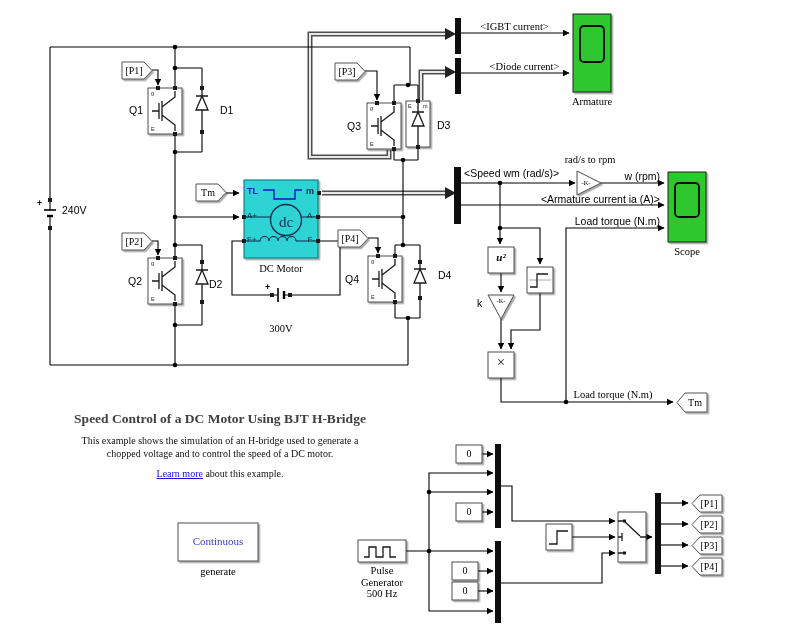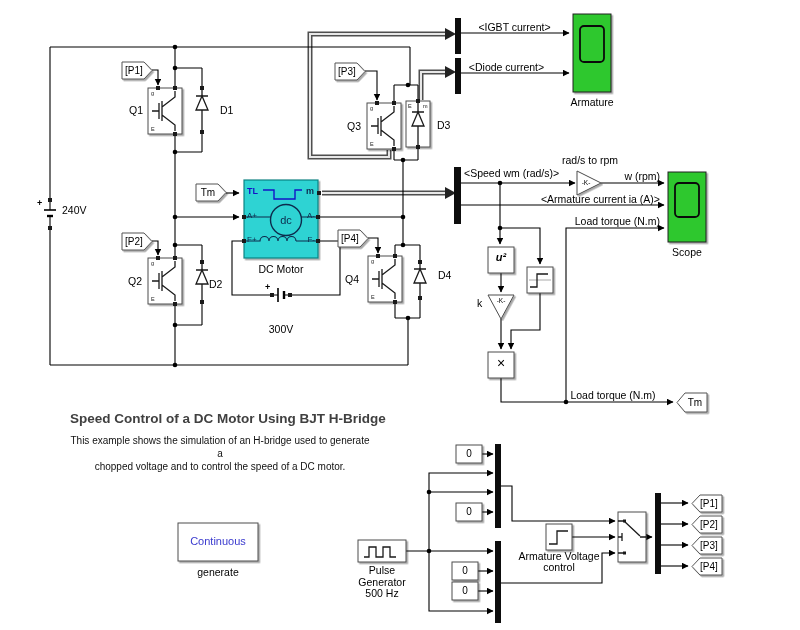"<IGBT current>" .c { font-family: none -> Liberation Serif, serif }
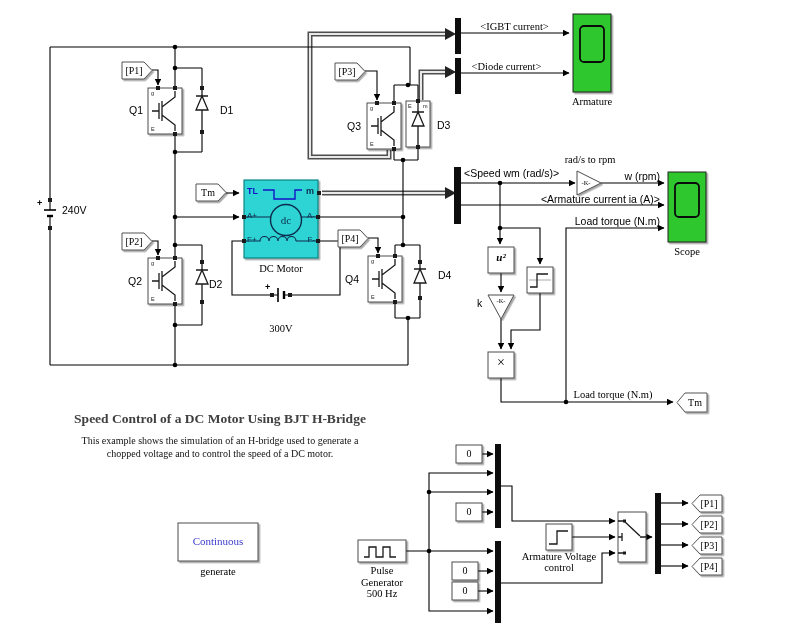"<Diode current>" div.lbl { left: 454px -> 472px }
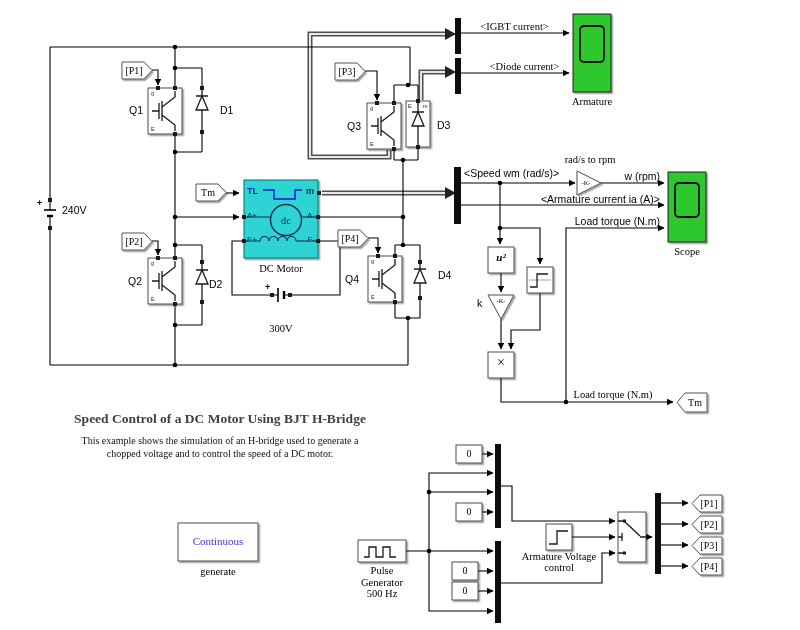"dc" div.lbl { font-size: 11px -> 15px }
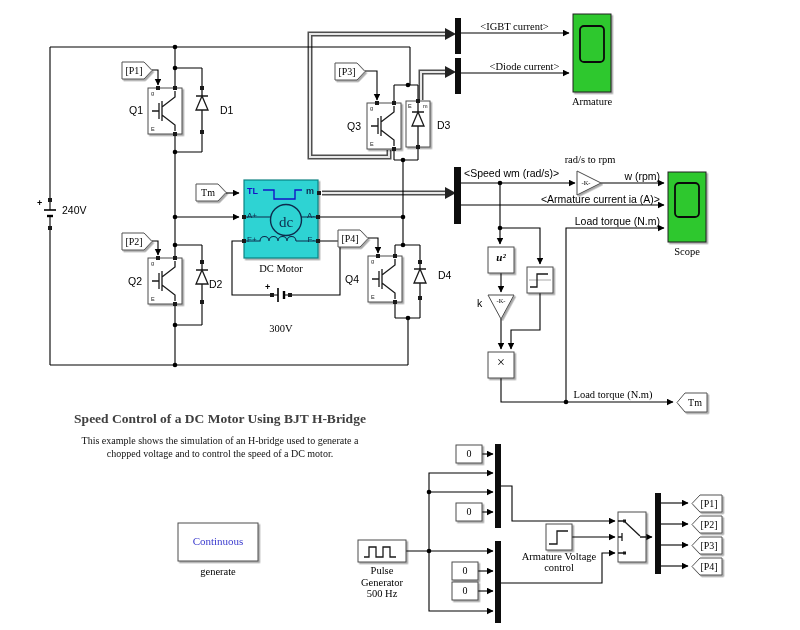"Learn more about this example." div.lbl { html: none -> <div> <a>Learn more</a><span> about this example.</span> </div> }
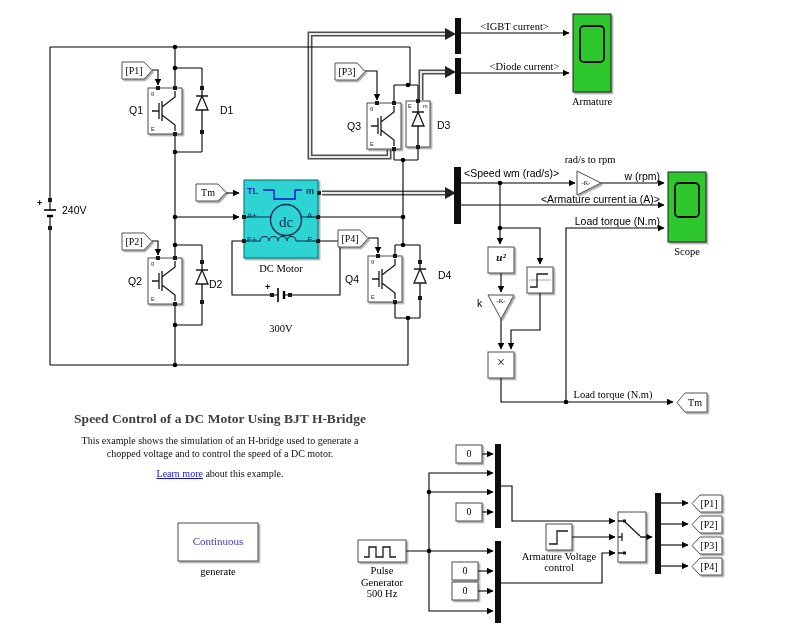"Armature Voltage" div.lbl { html: <div> <div>Armature Voltage</div> <div>control</div> </div> -> none }
